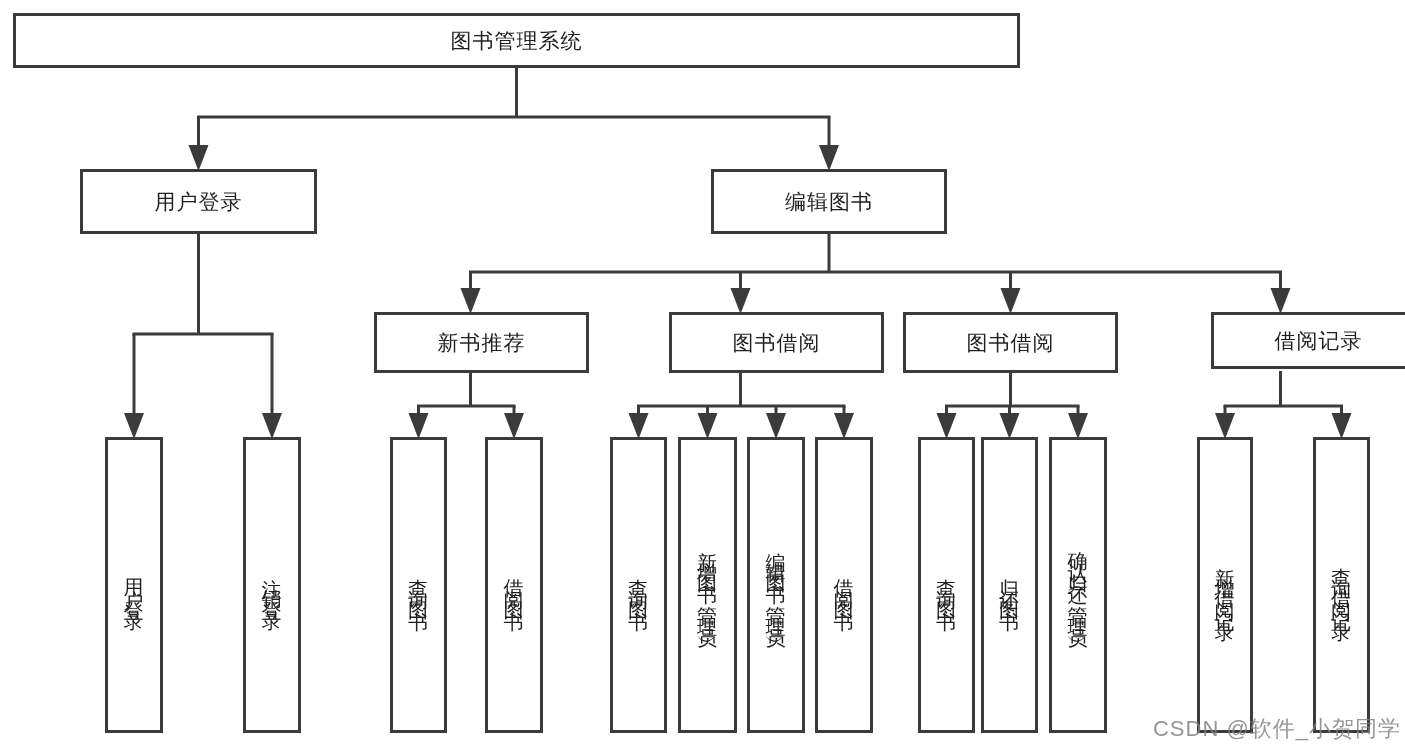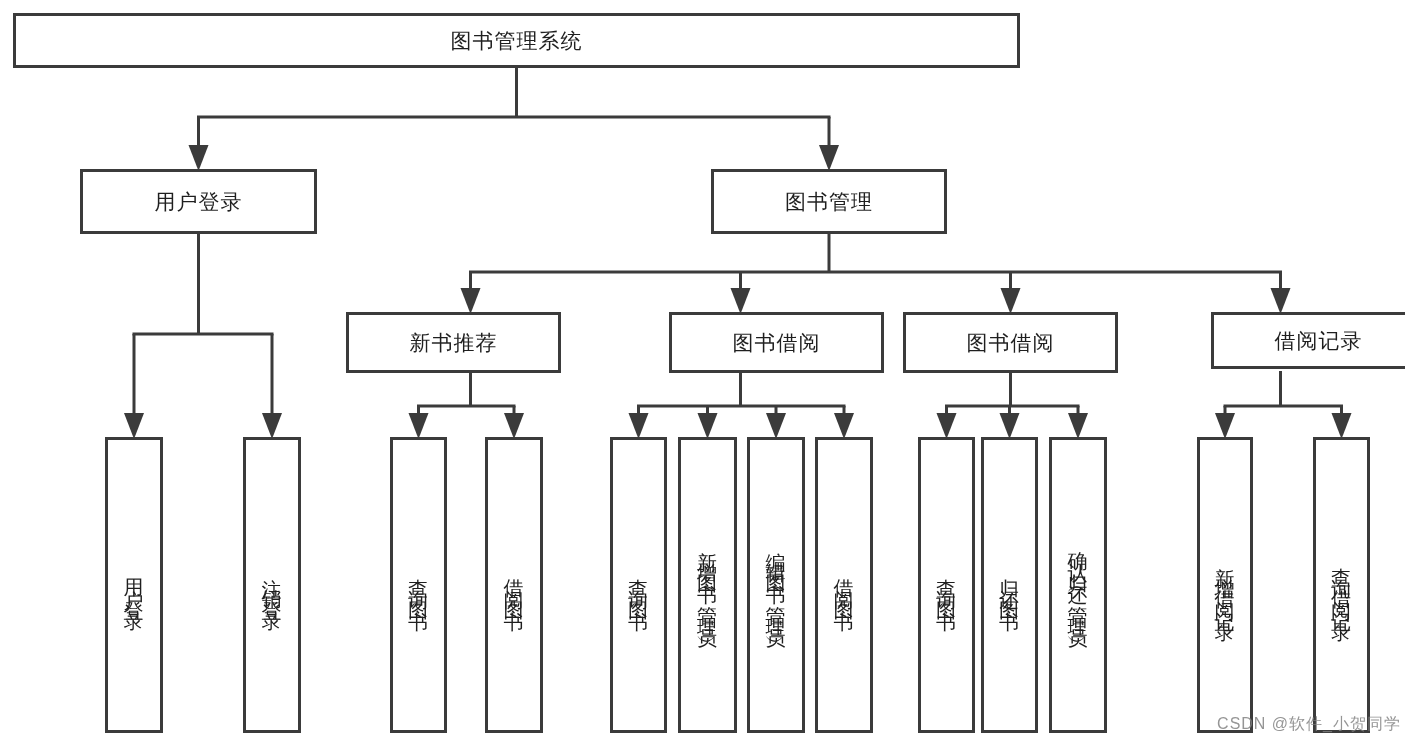"图书管理" span.lbl { text: 图书管理 -> 编辑图书 }
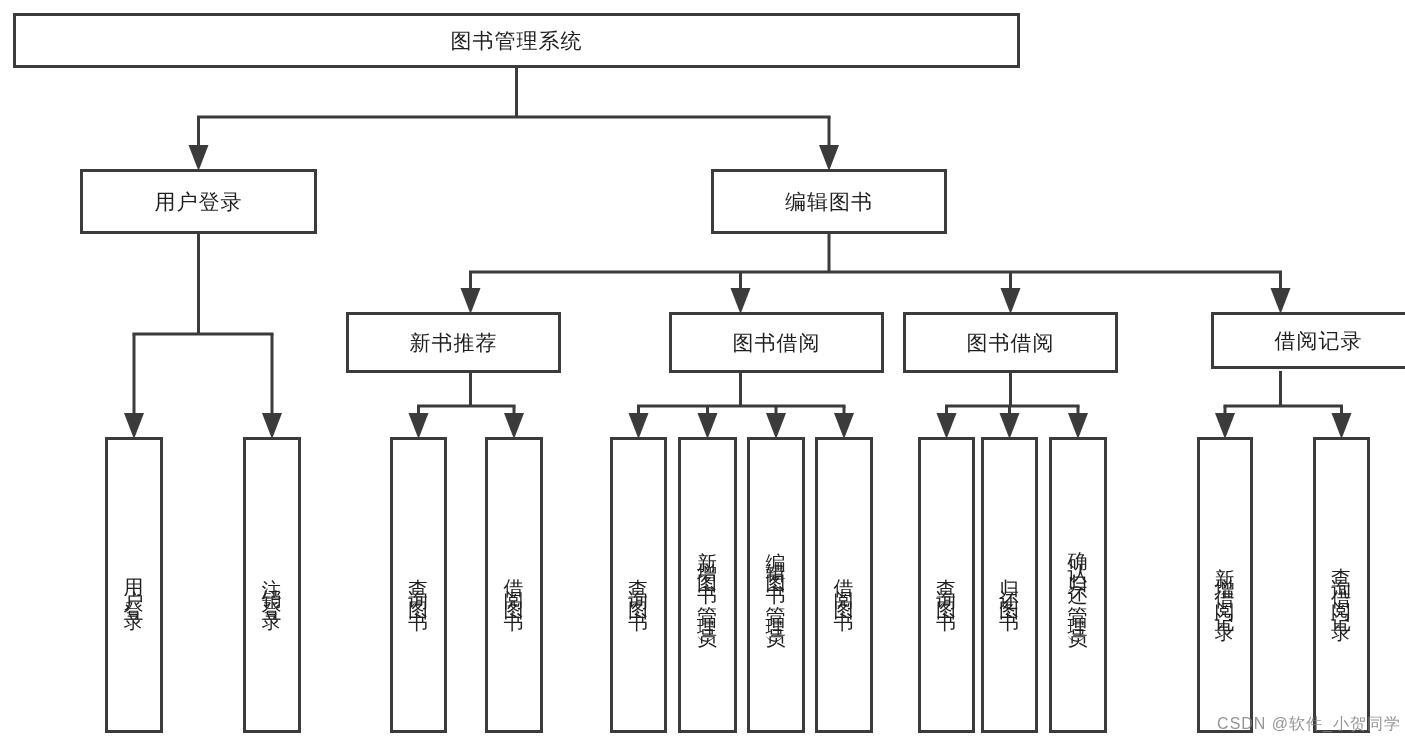"新书推荐" div.node { left: 346px -> 374px }
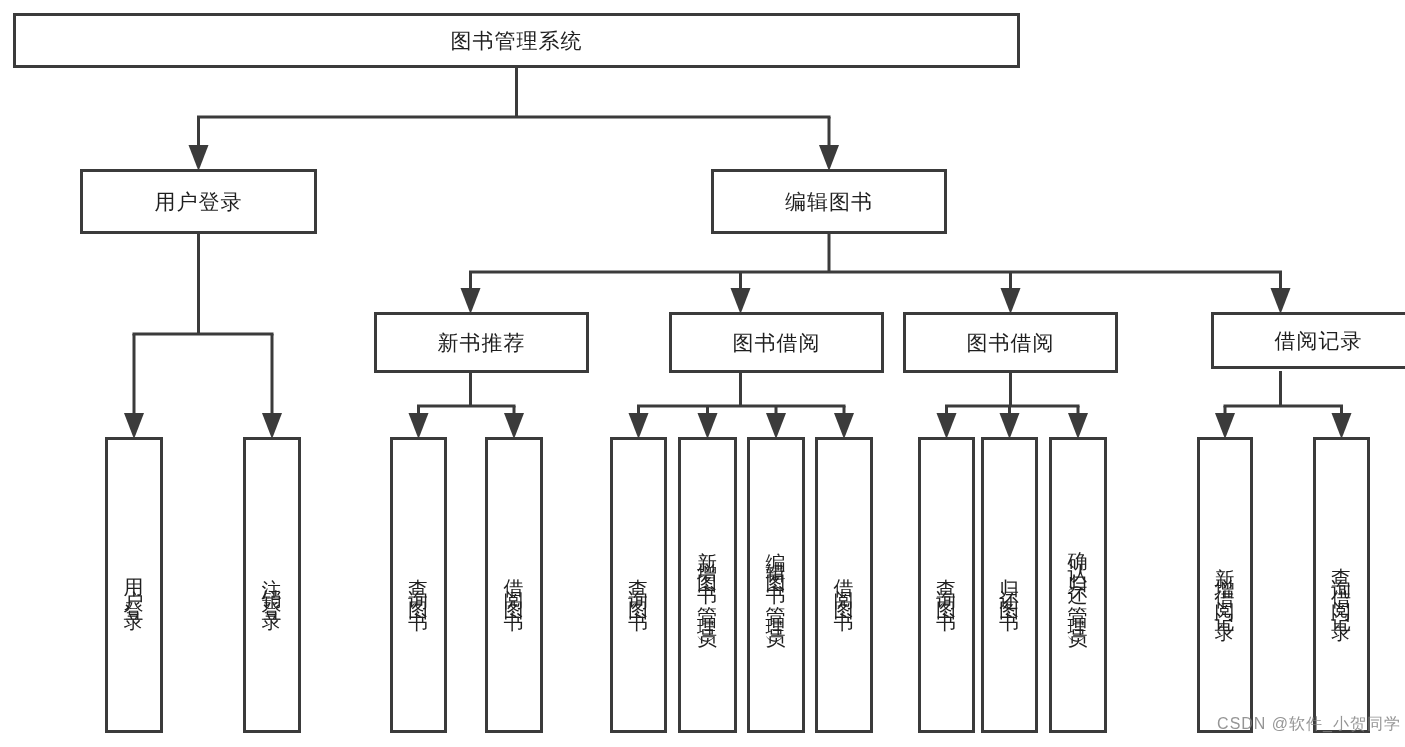"CSDN @软件_小贺同学" .watermark { font-size: 16px -> 22px }
